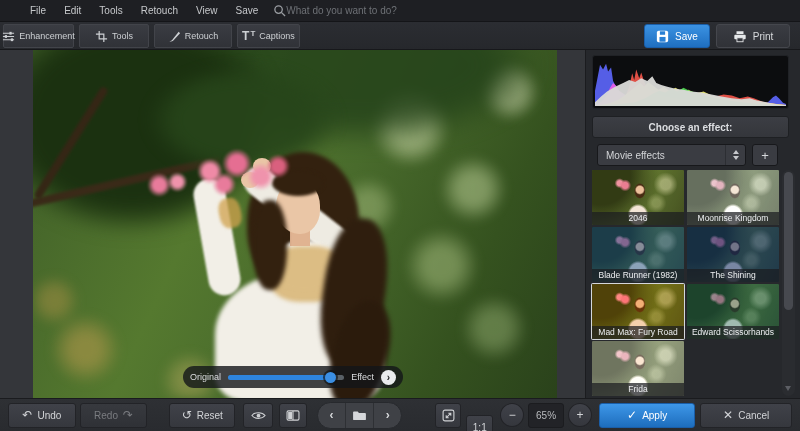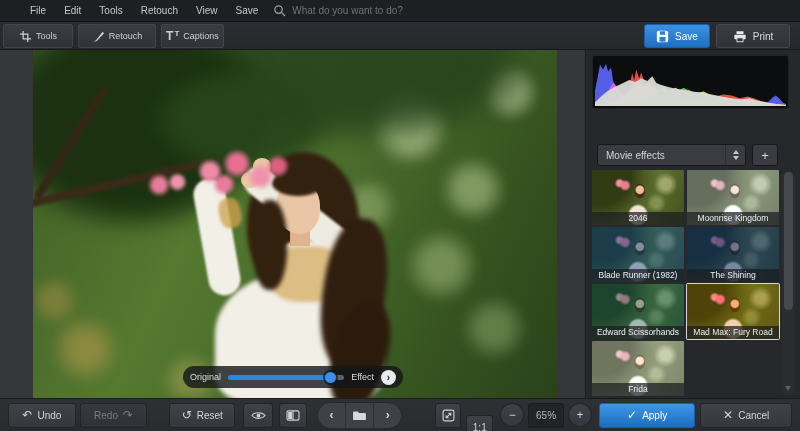"What do you want to" .msearch { gap: 6px -> none }
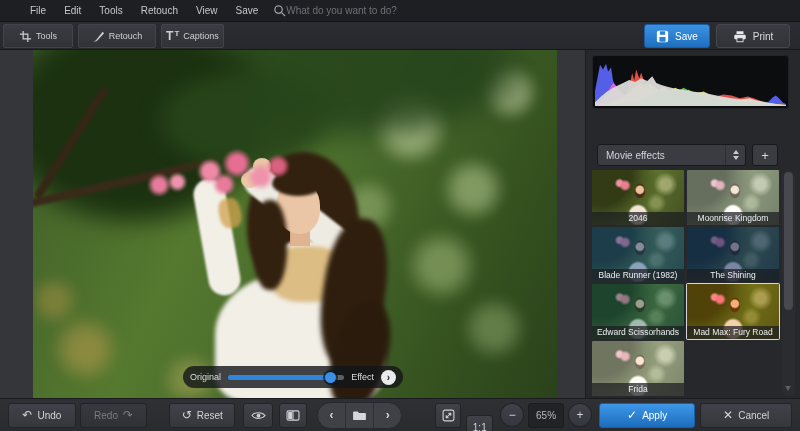"Enhancement" div.tab { html: none -> <div> <span> <svg> <path></path> <rect></rect> <rect></rect> <rect></rect> </svg> </span> <span>Enhancement</span> </div> }
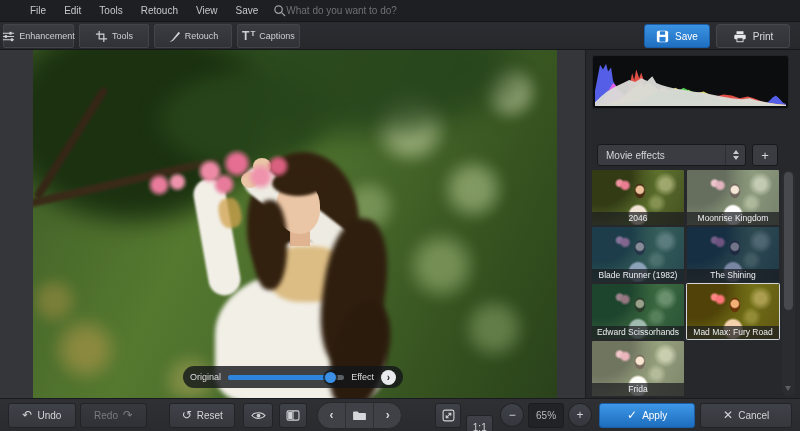"Choose an effect:" div.choose { html: none -> <div>Choose an effect:</div> }
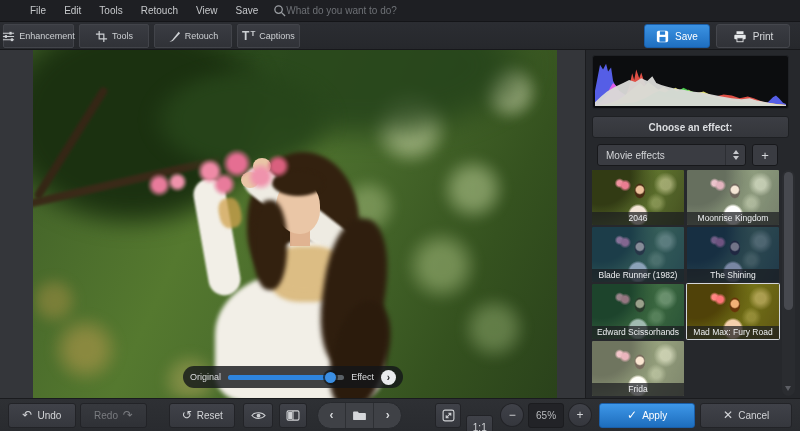"Edward Scissorhands" div.thumb { order: before "Mad Max: Fury Road" -> after "Mad Max: Fury Road" }
